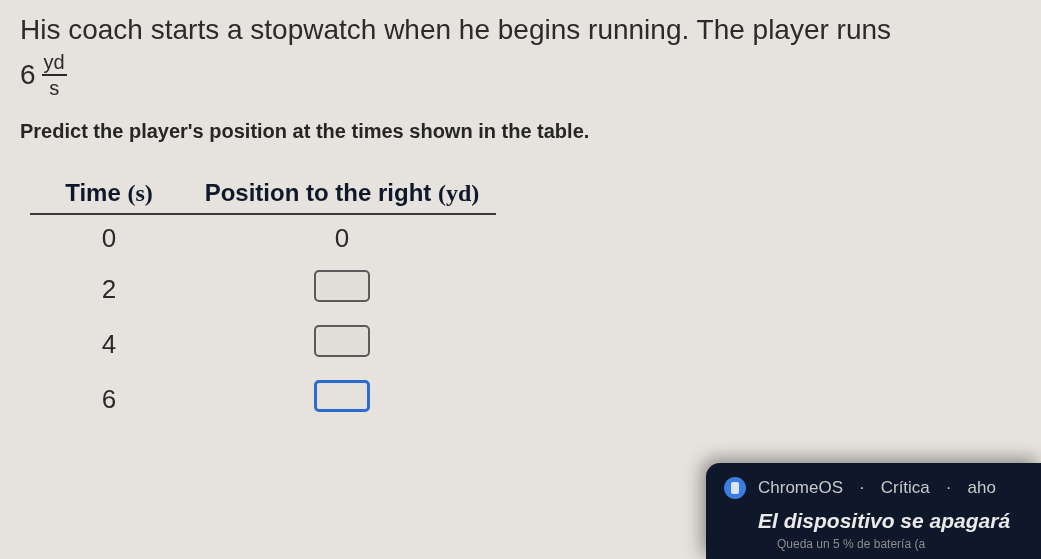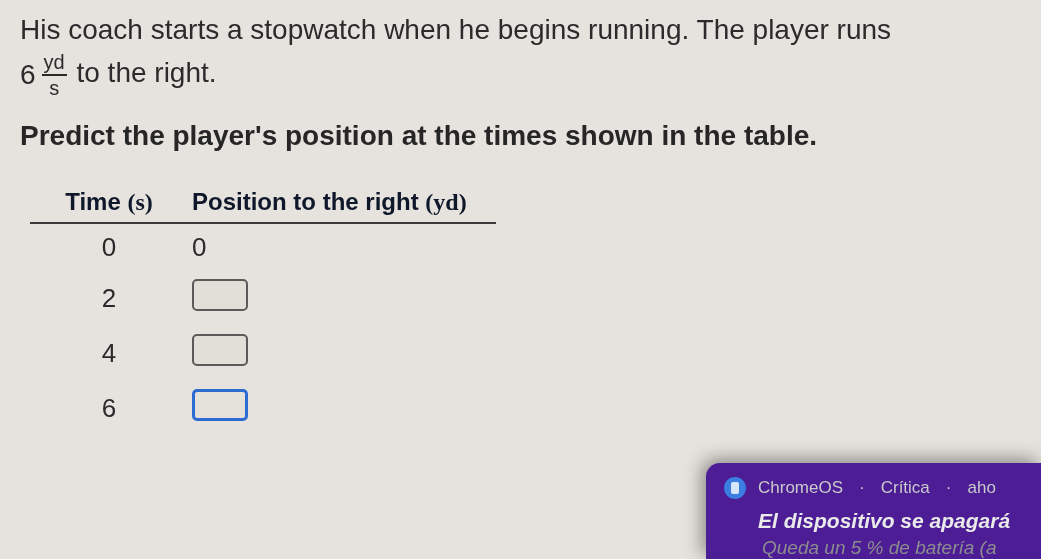"to the right." span { html: <span> to the right.</span> -> none }
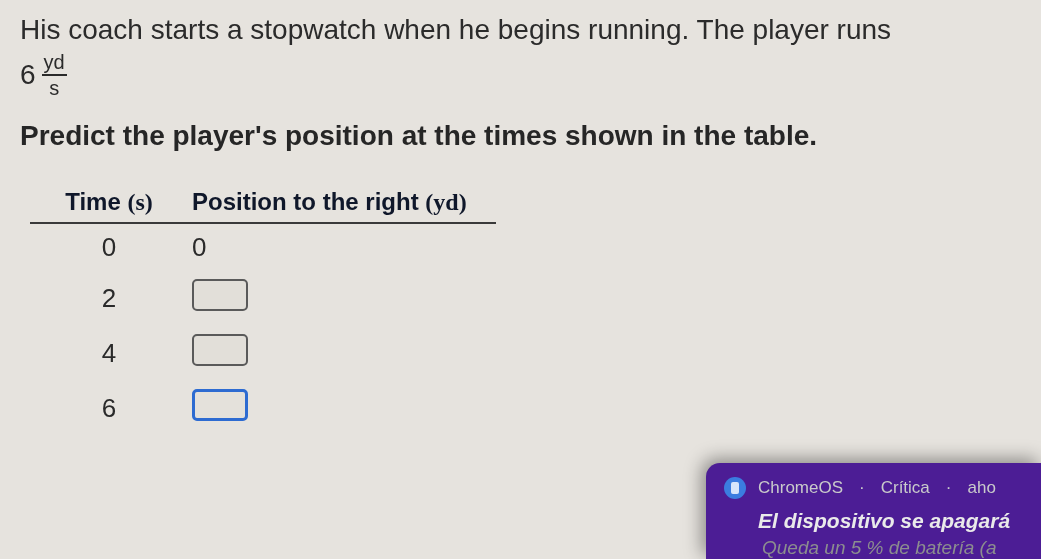"Predict the player's position at" .instruction { font-size: 28px -> 20px }
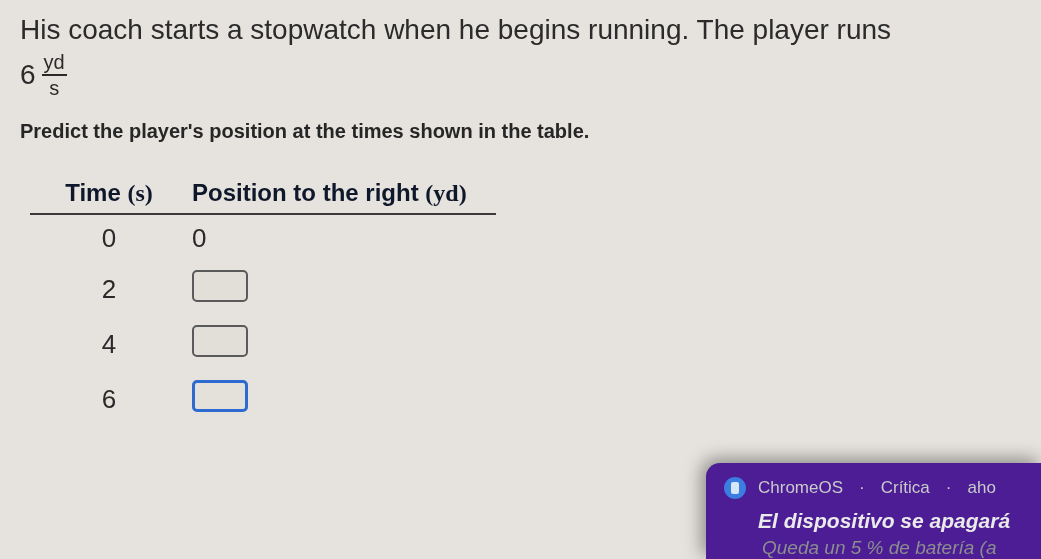"Position to the right (yd)" .col-pos { text-align: none -> center }
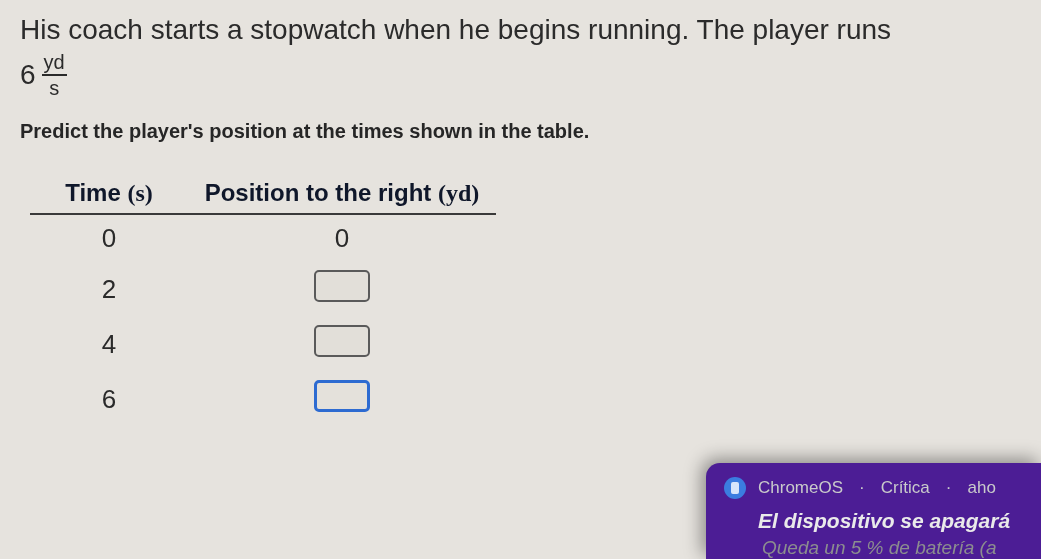"ChromeOS" .notification { background: #4c1d95 -> #0f172a }
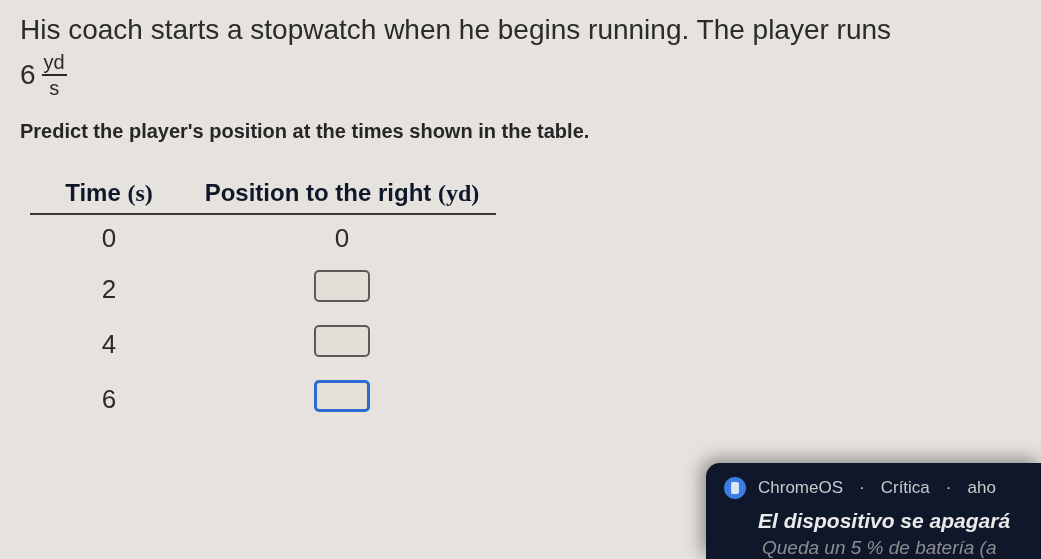"Queda un 5 % de" .notif-line3 { font-size: 19px -> 12px; font-style: italic -> none; margin-left: 38px -> 53px }
